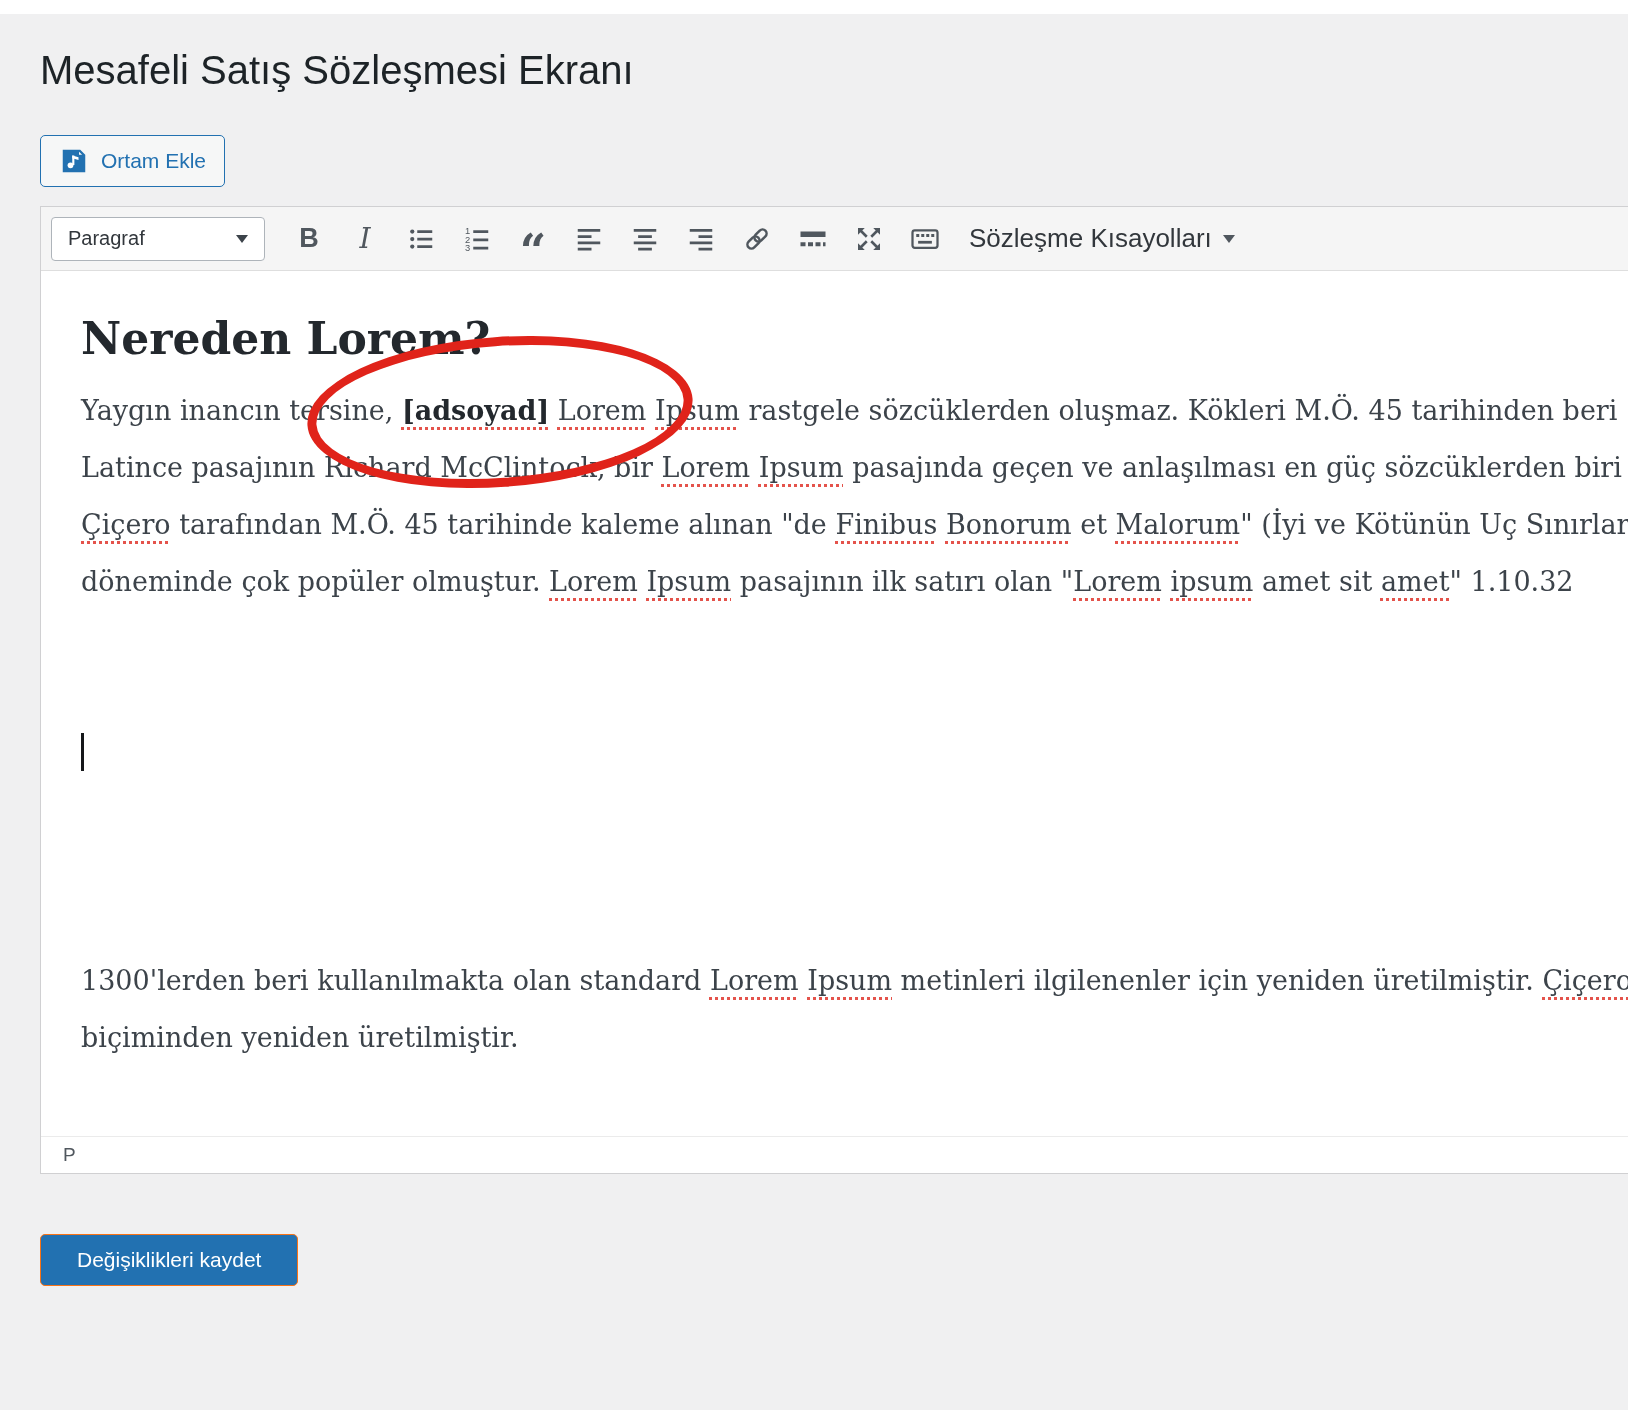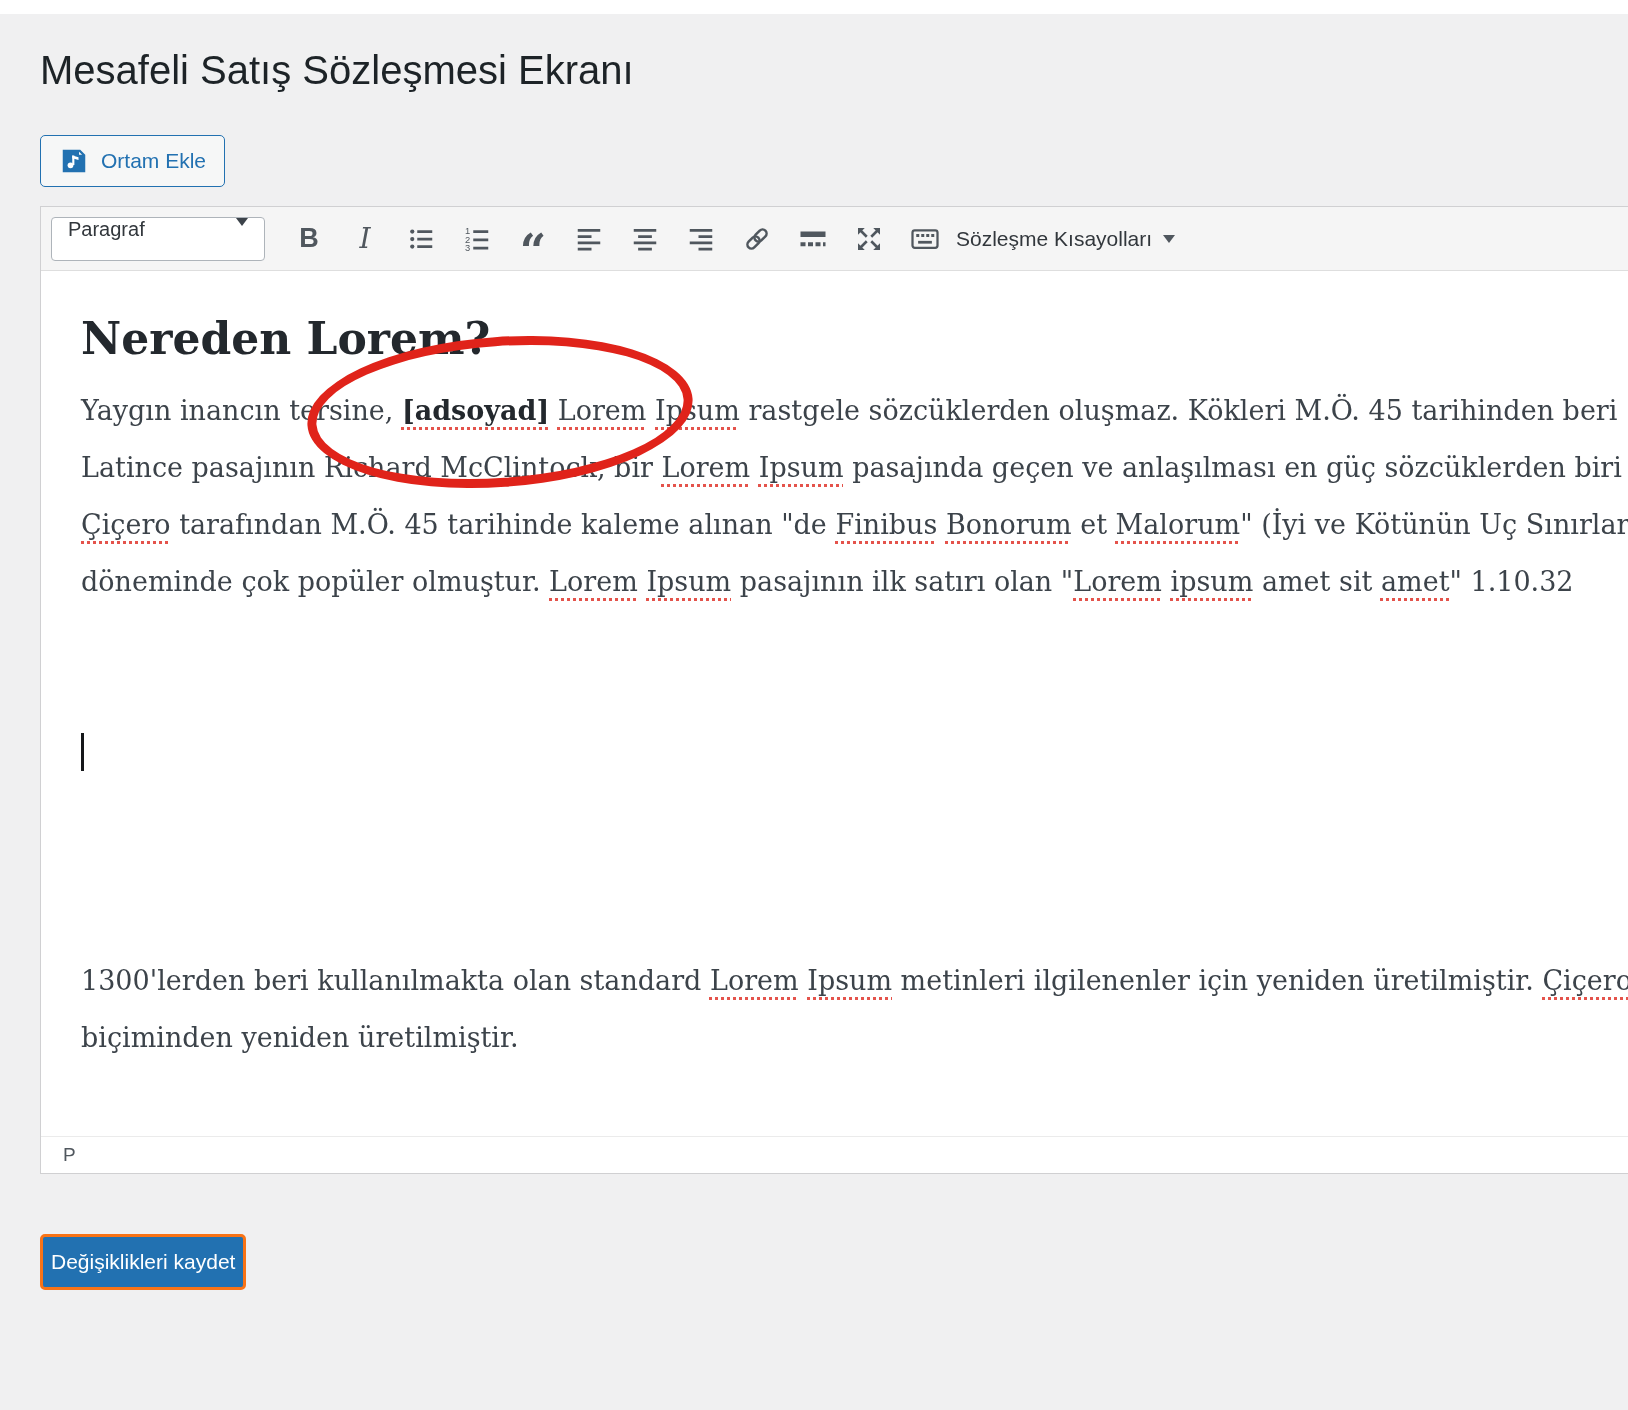"Paragraf" .format-select { align-items: flex-start -> center }
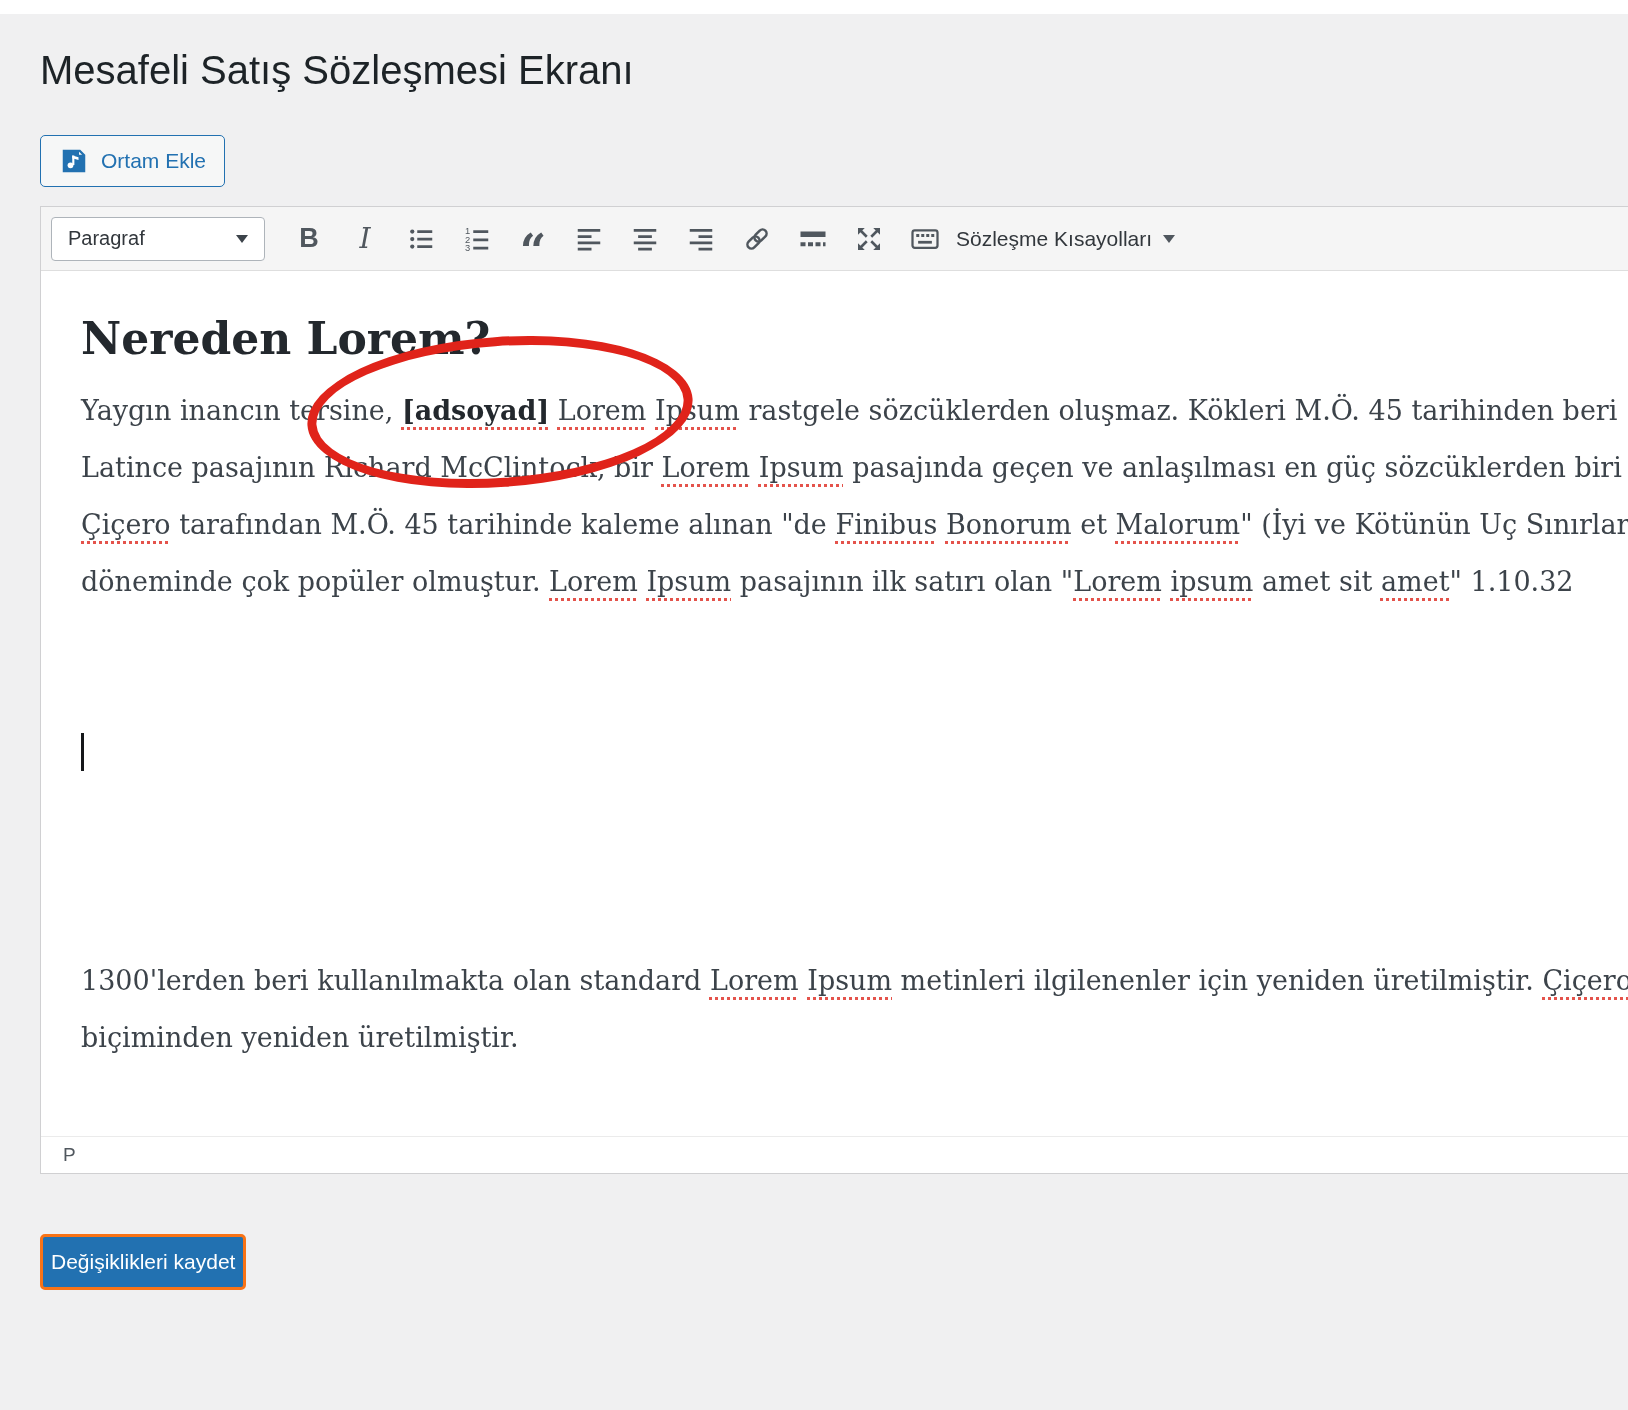"Sözleşme Kısayolları" .shortcuts { font-size: 21px -> 26px; margin-left: 3px -> 16px }
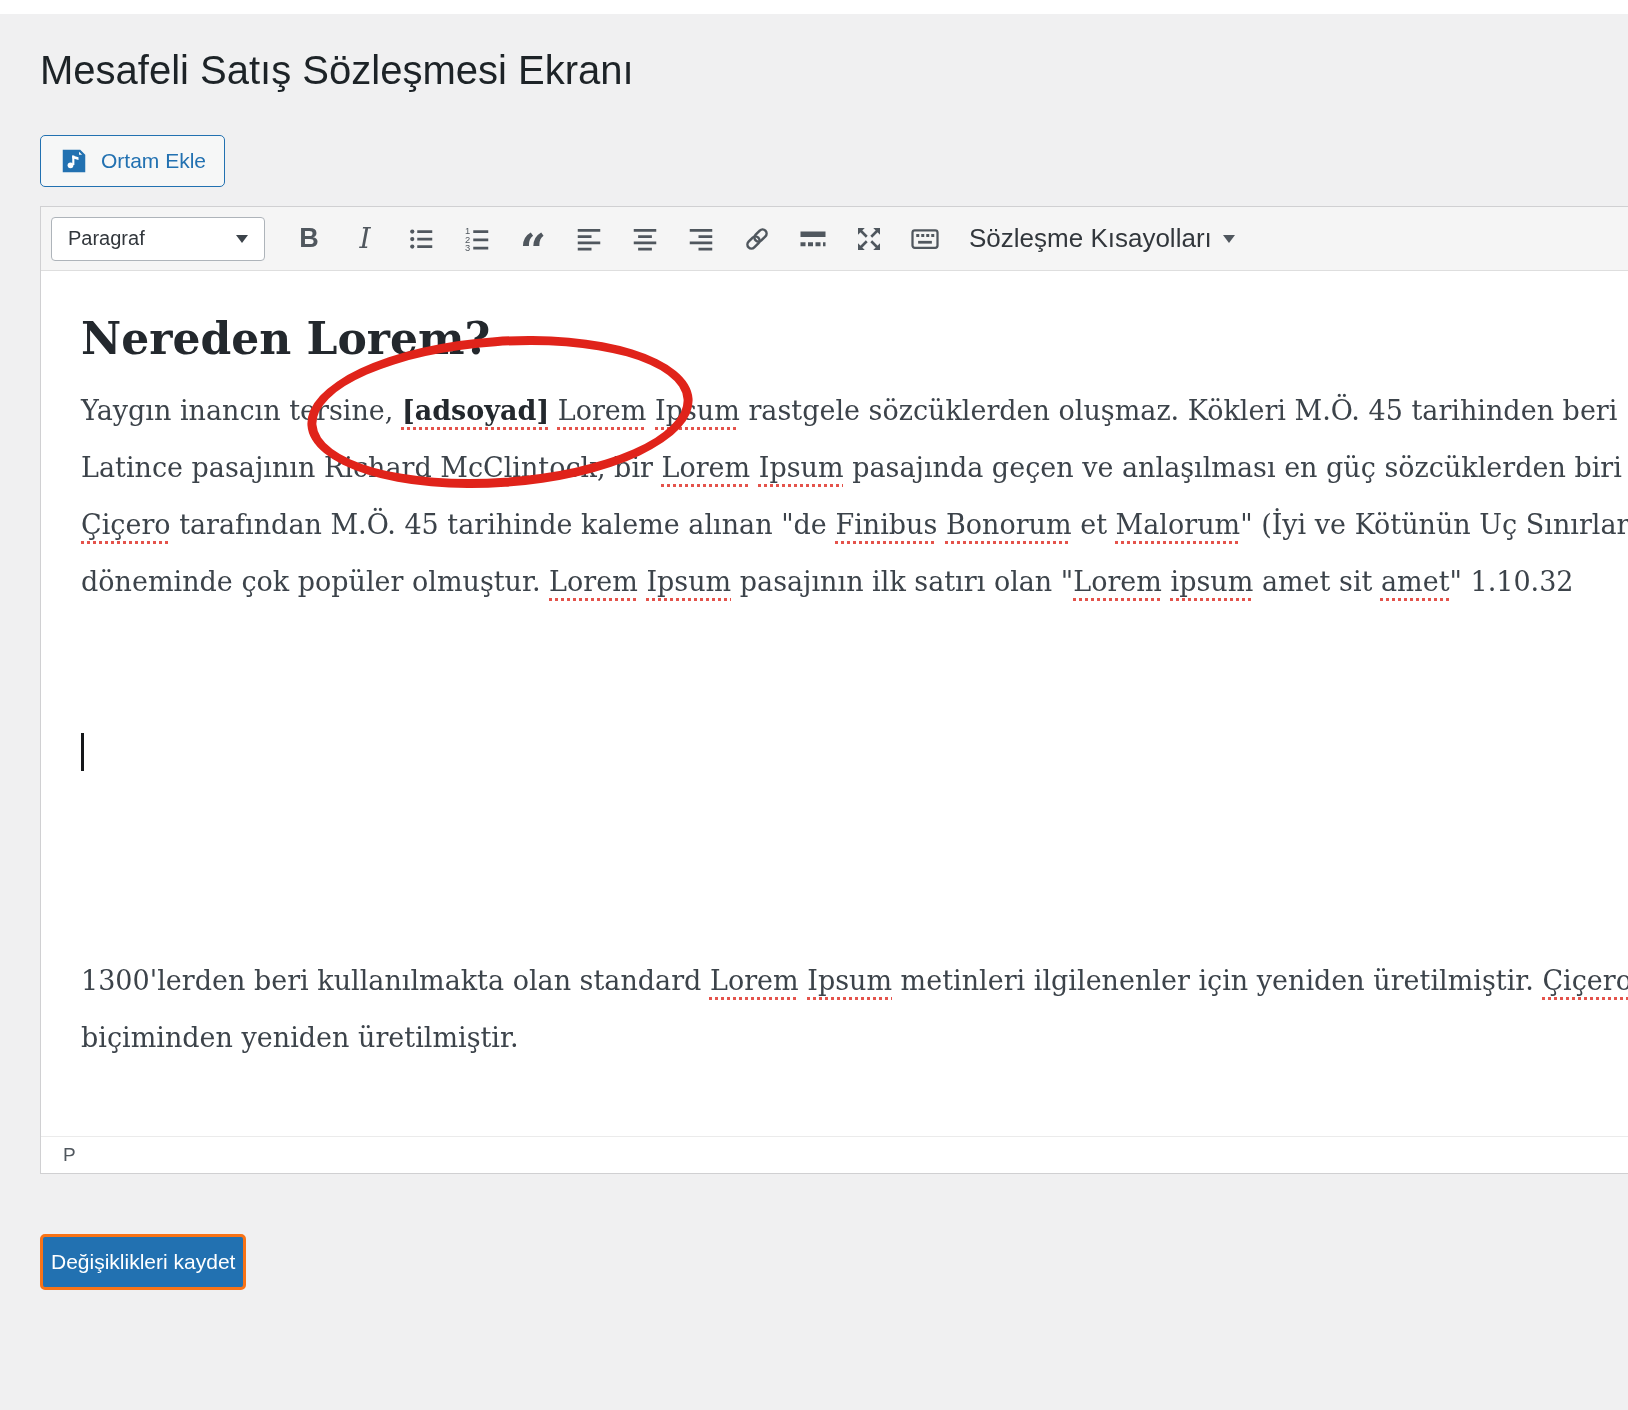"Değişiklikleri kaydet" .save-btn { border: 3px solid #f97316 -> 1px solid #f97316; padding: 13px 8px -> 13px 36px }
